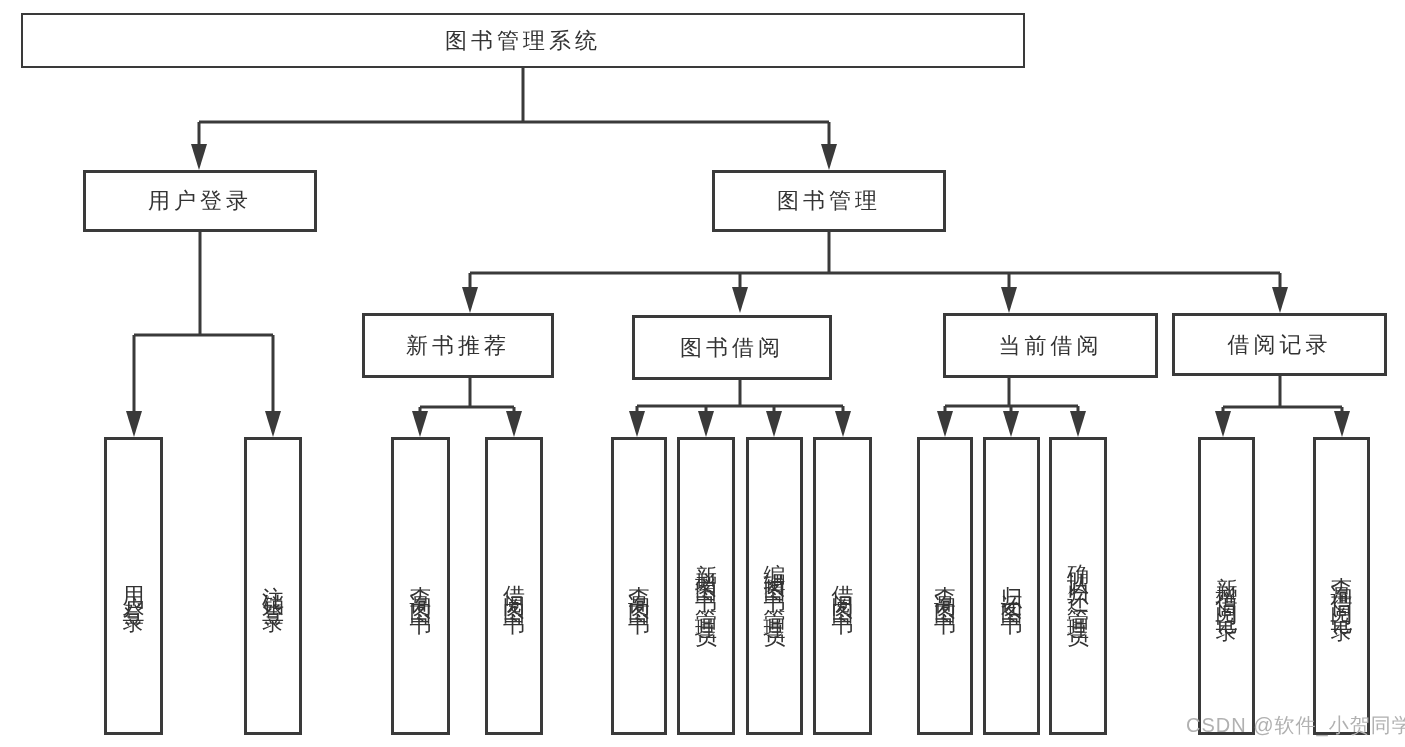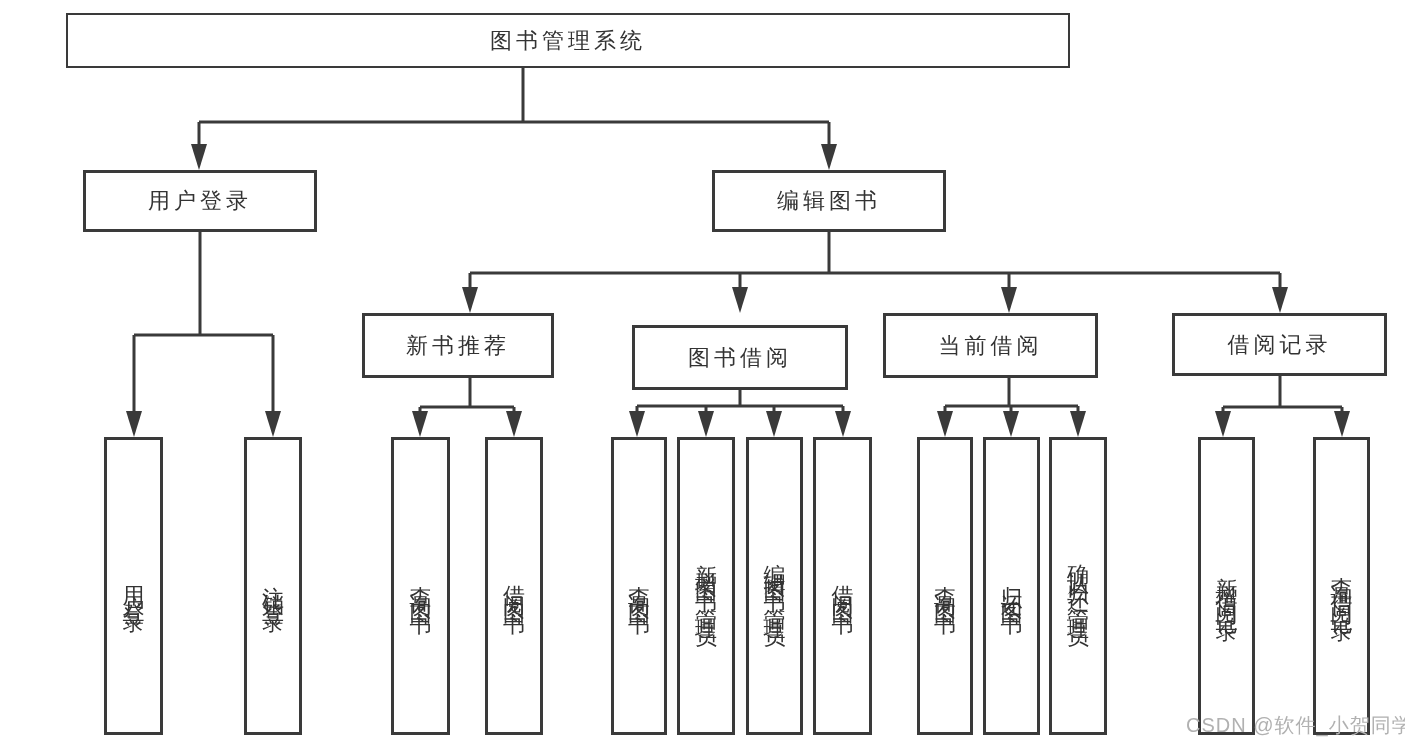"图书管理系统" .node.root { margin-left: 45px -> none }
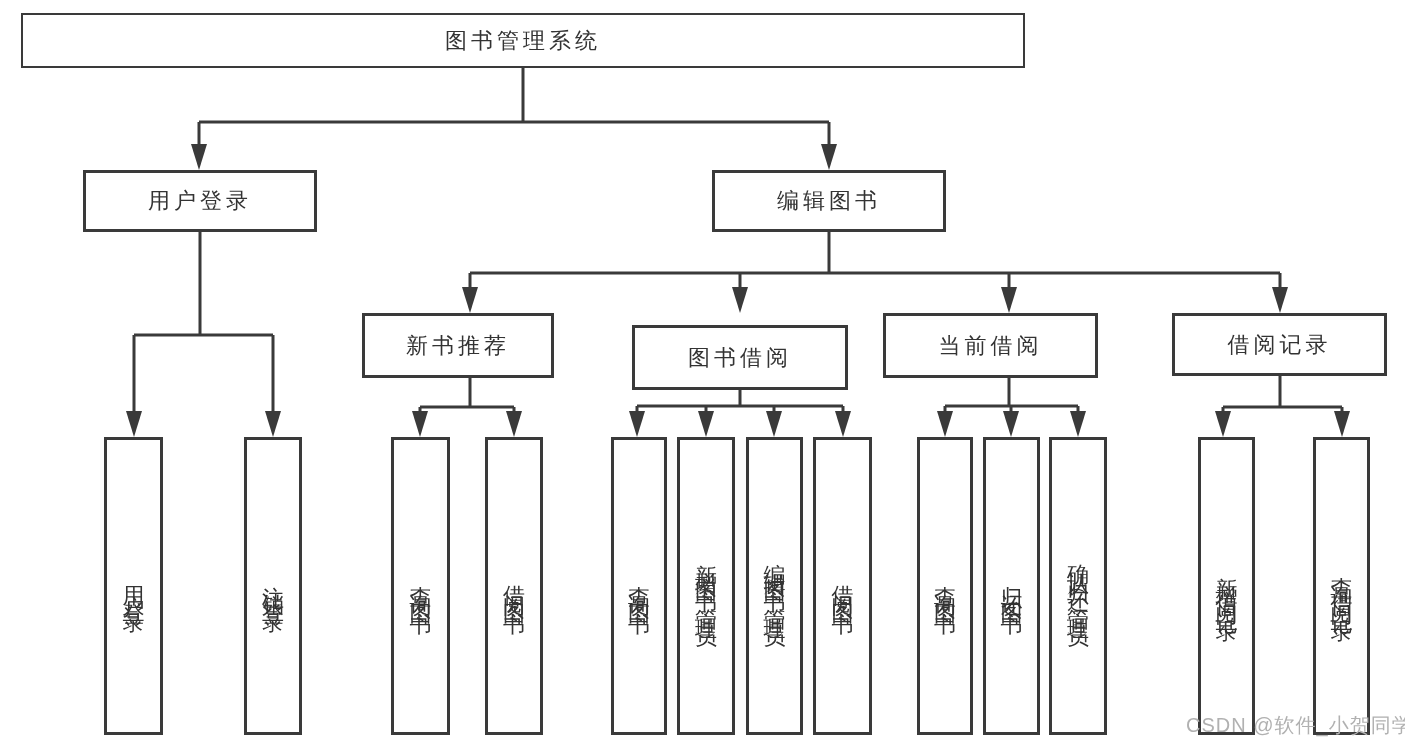"编辑图书" span { text: 编辑图书 -> 图书管理 }
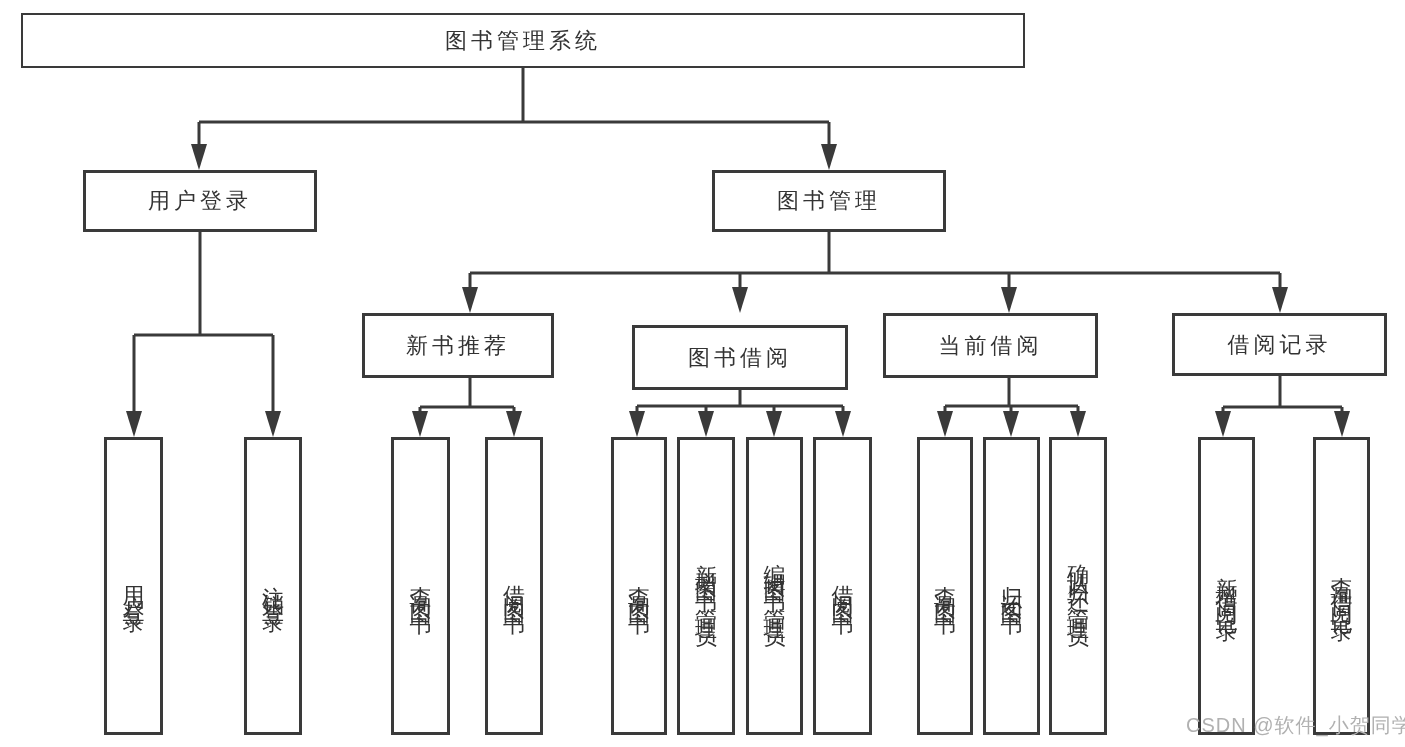"图书借阅" div.node { top: 325px -> 315px; width: 216px -> 200px }
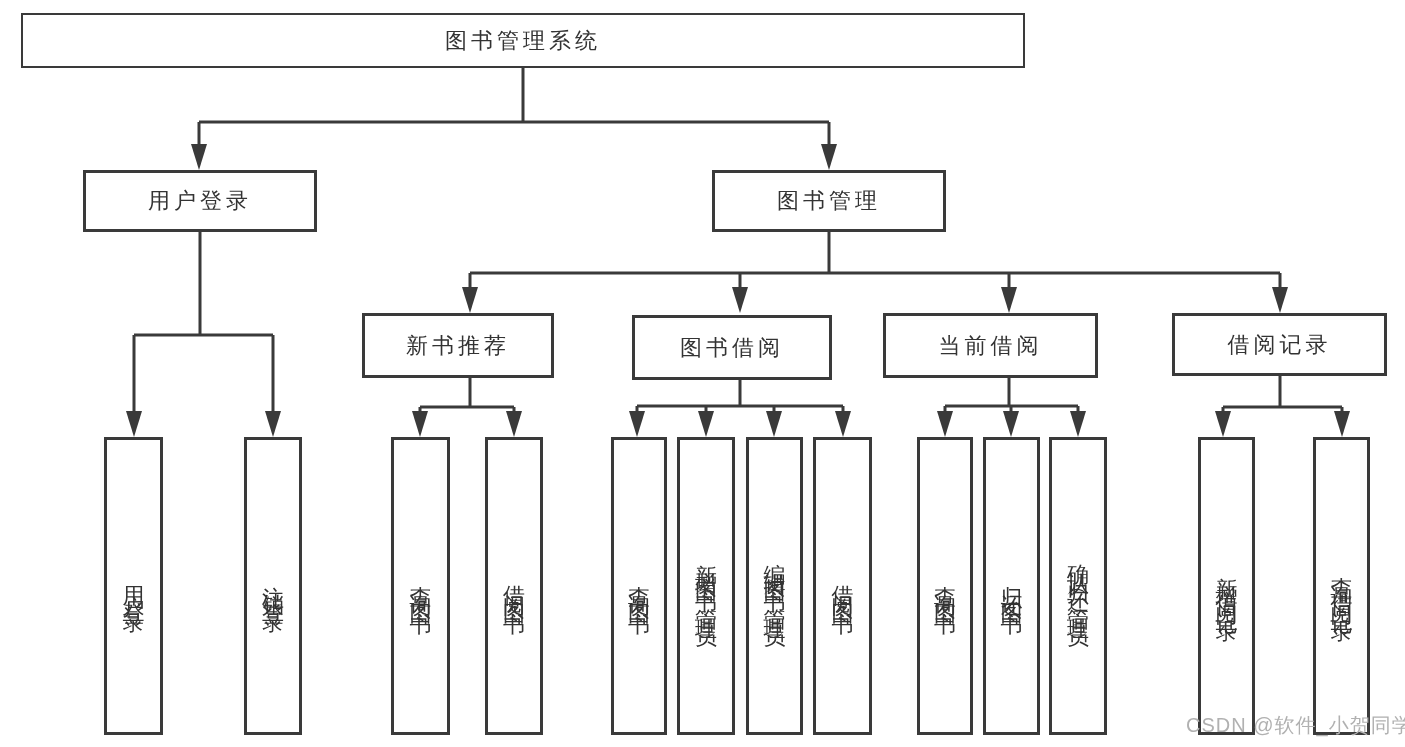"当前借阅" div.node { left: 883px -> 943px }
